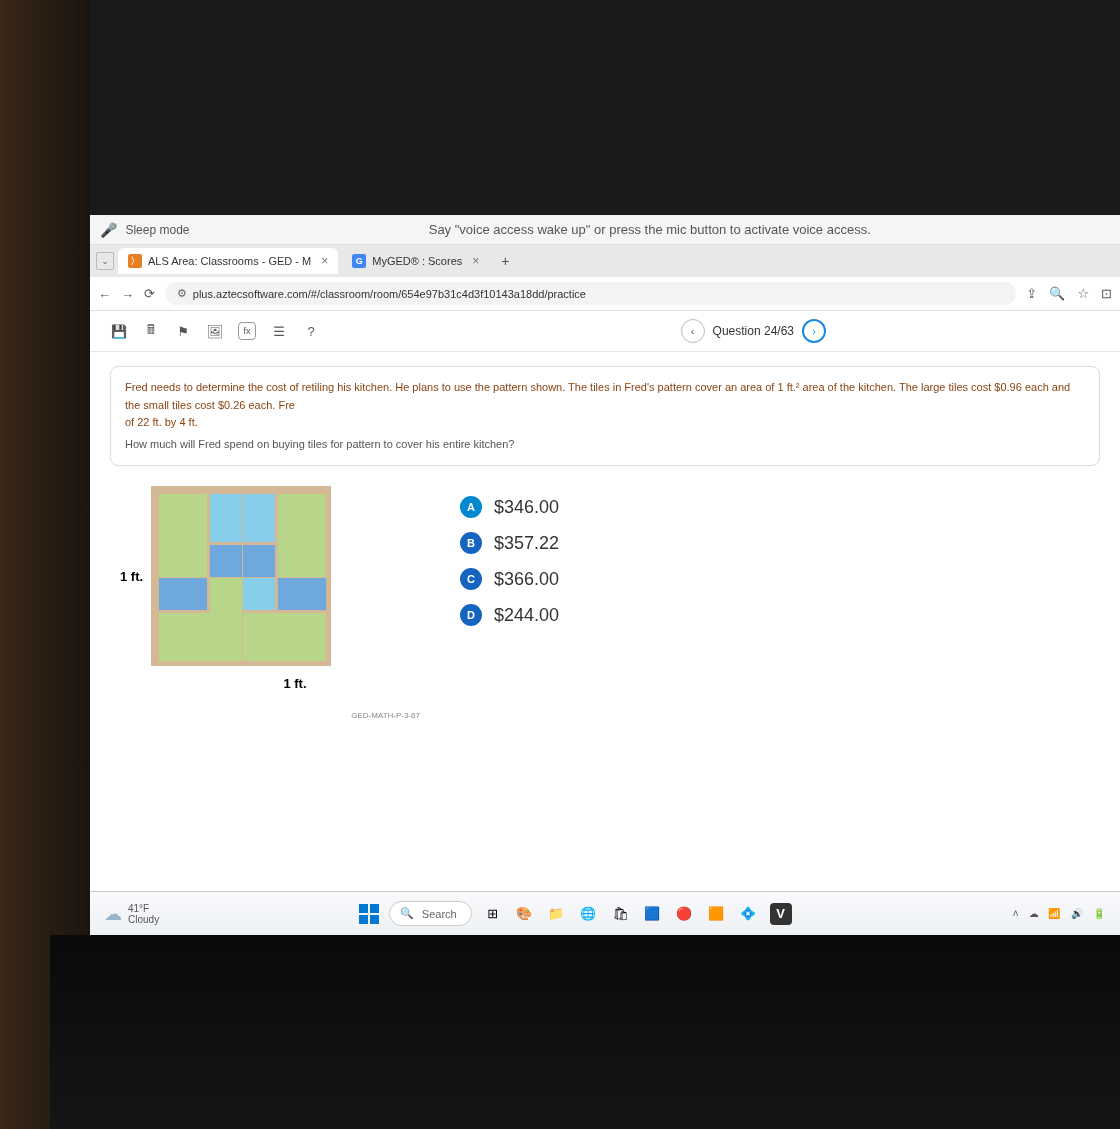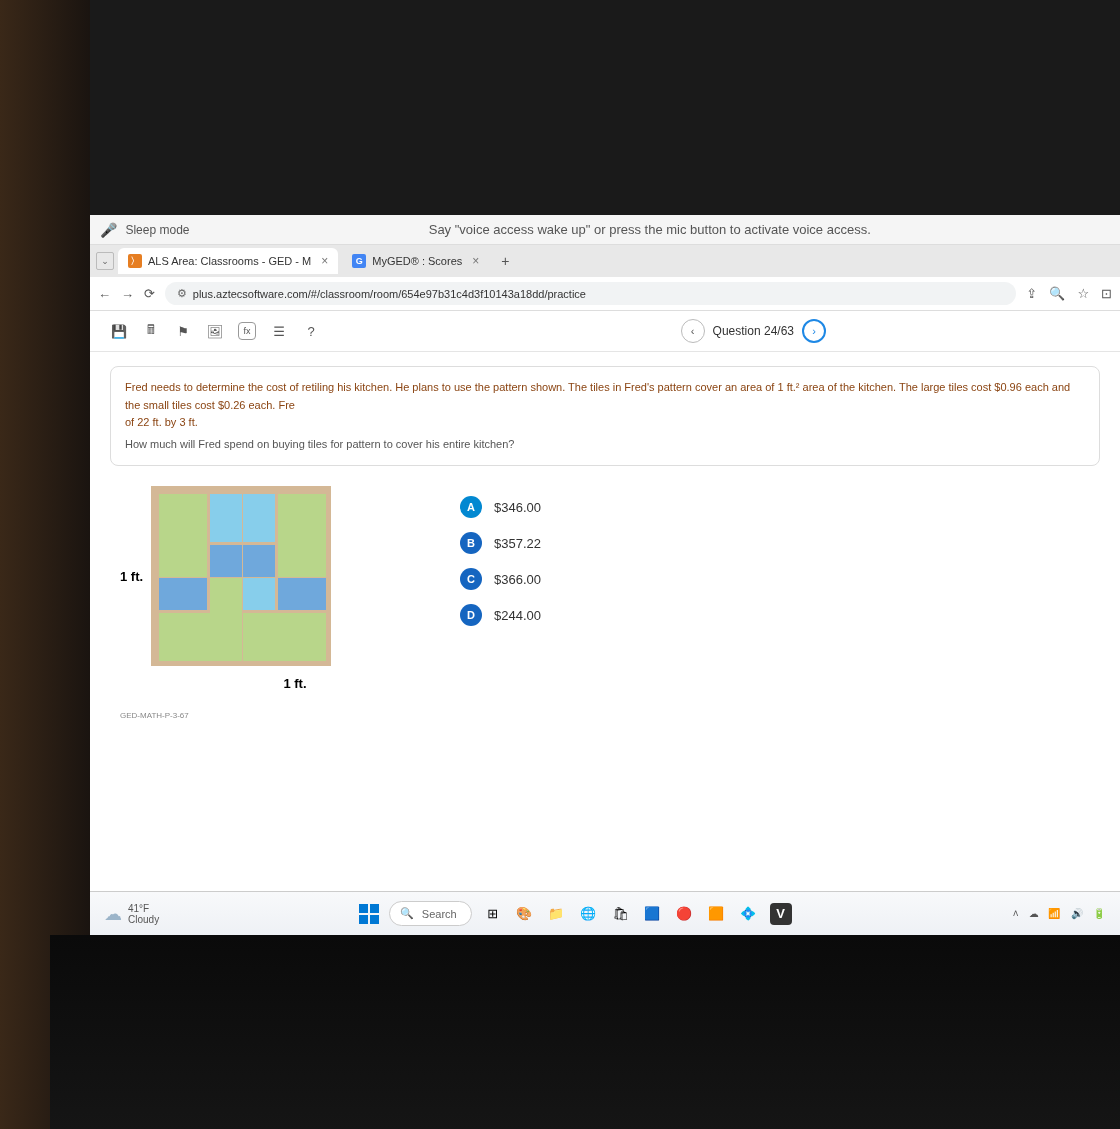"of 22 ft. by 3" span { text: 3 -> 4 }
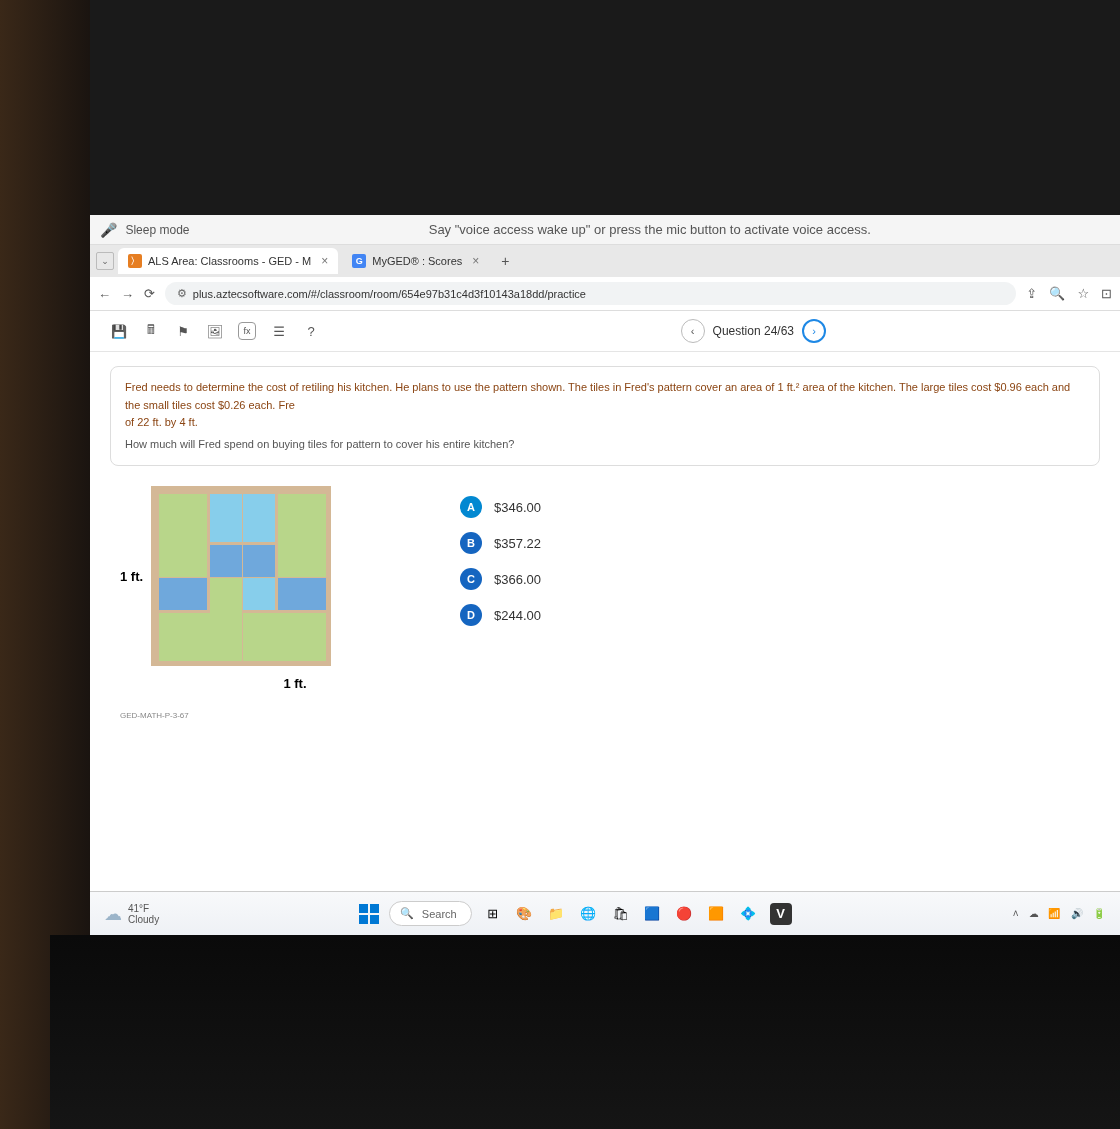"$346.00" .ans-text { font-size: 13px -> 18px }
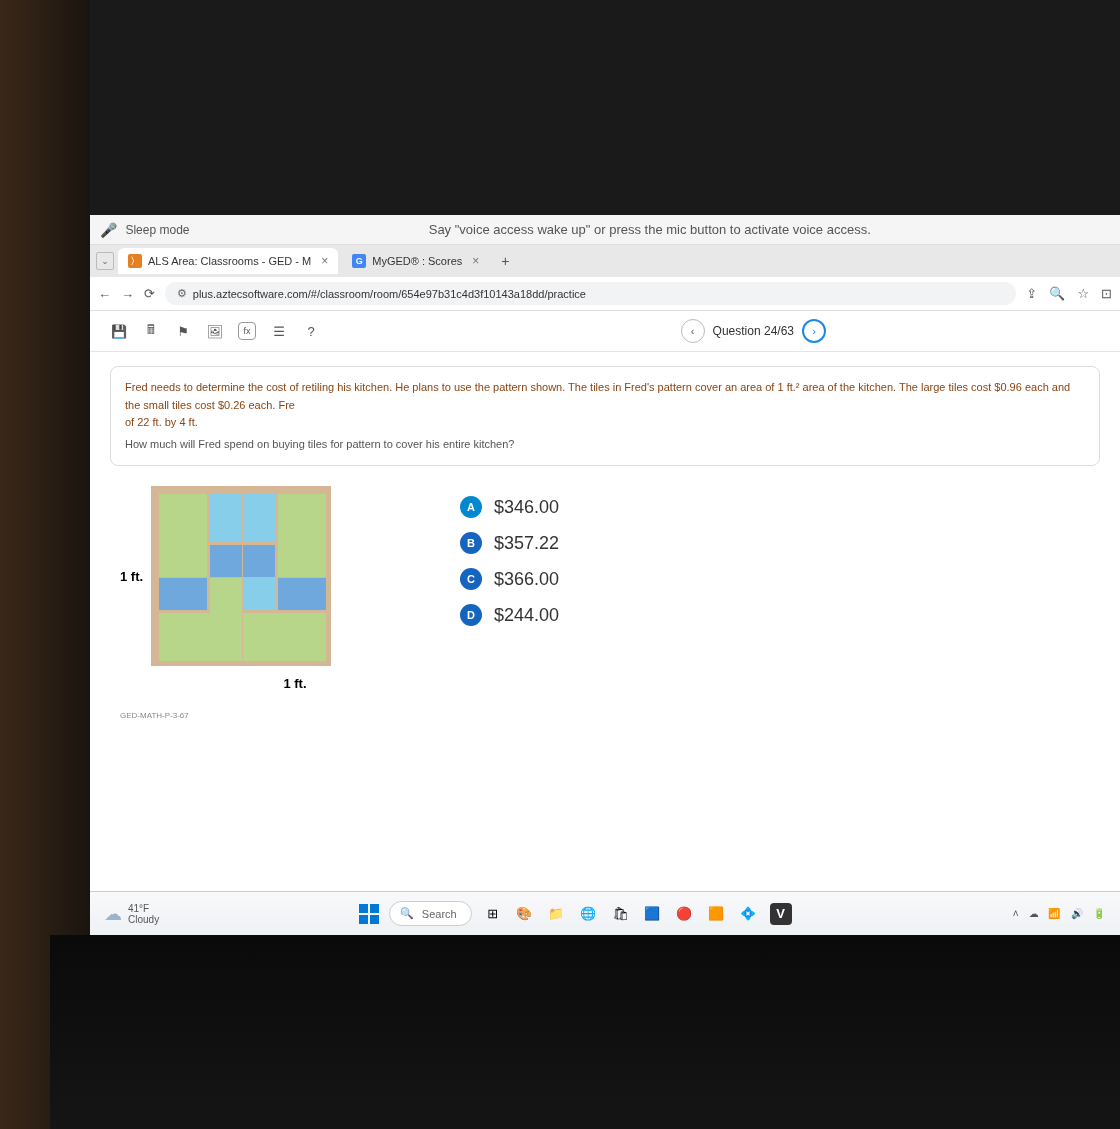"GED-MATH-P-3-67" .footnote { text-align: none -> right }
